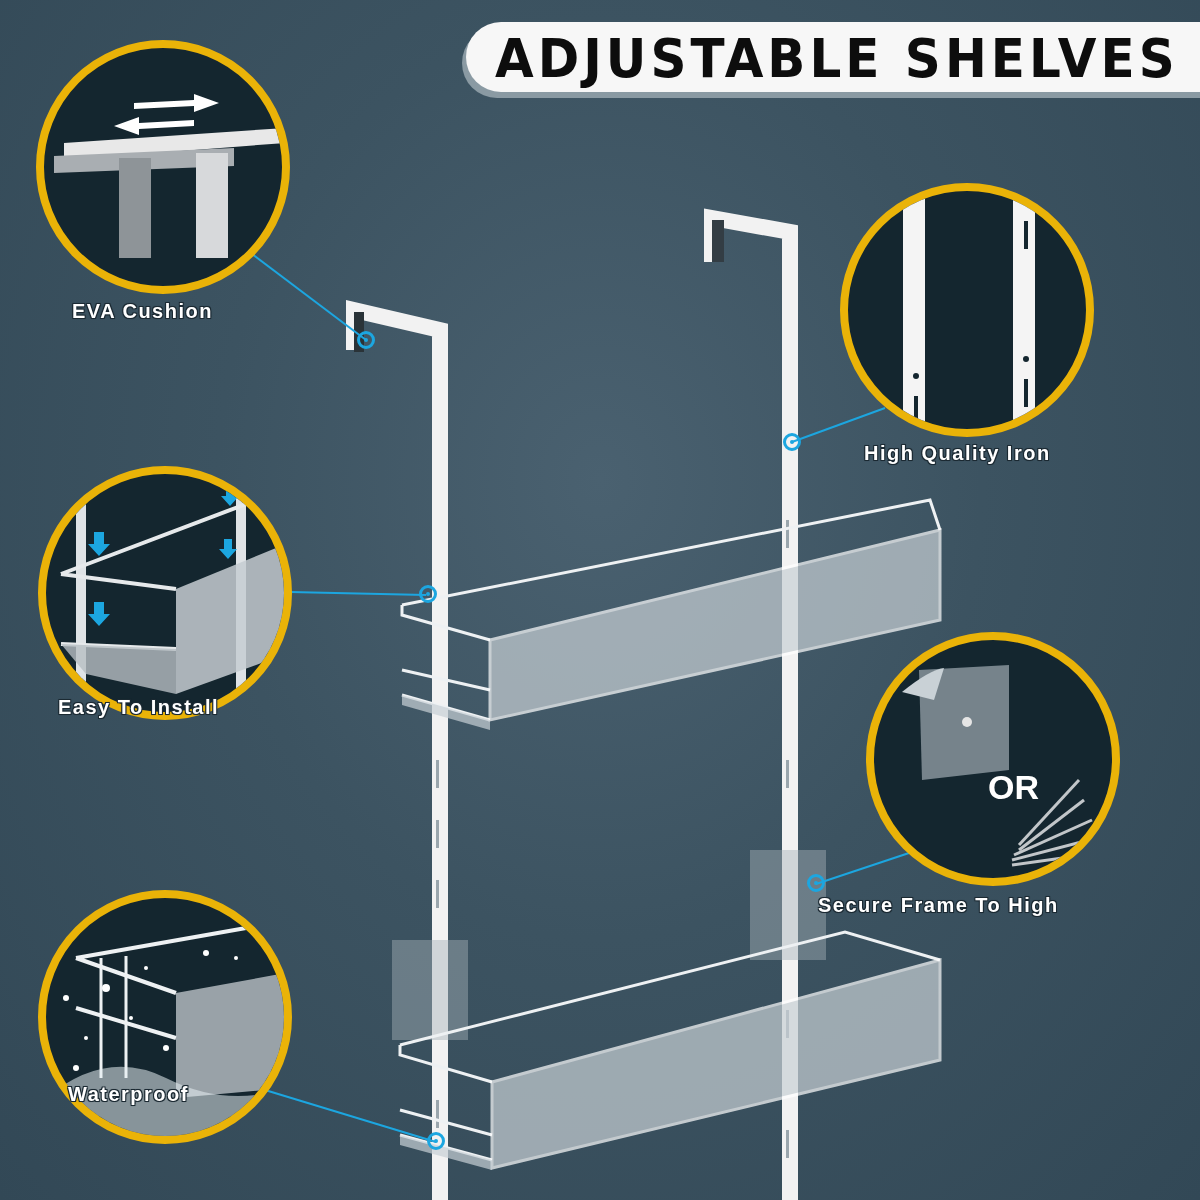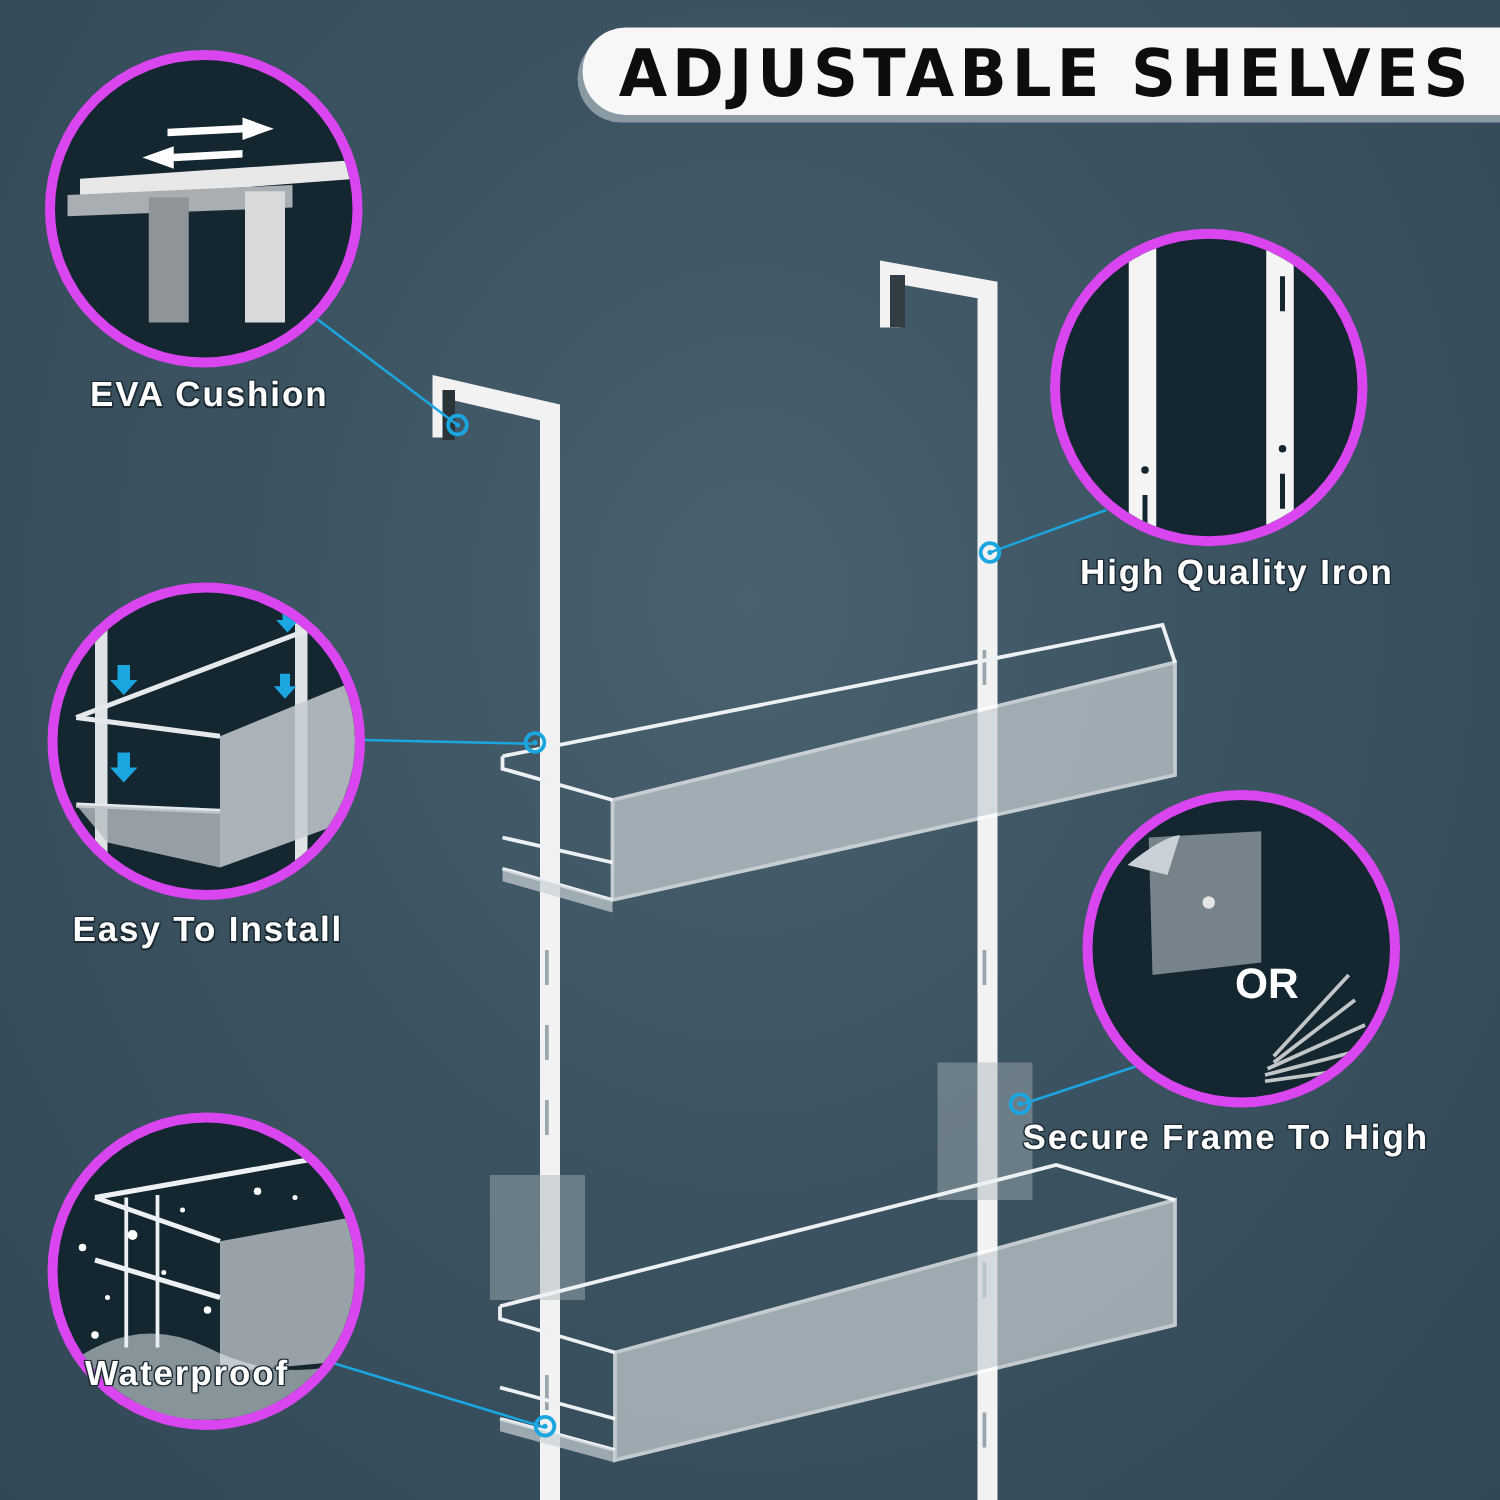"EVA Cushion" .label { font-size: 28px -> 20px }
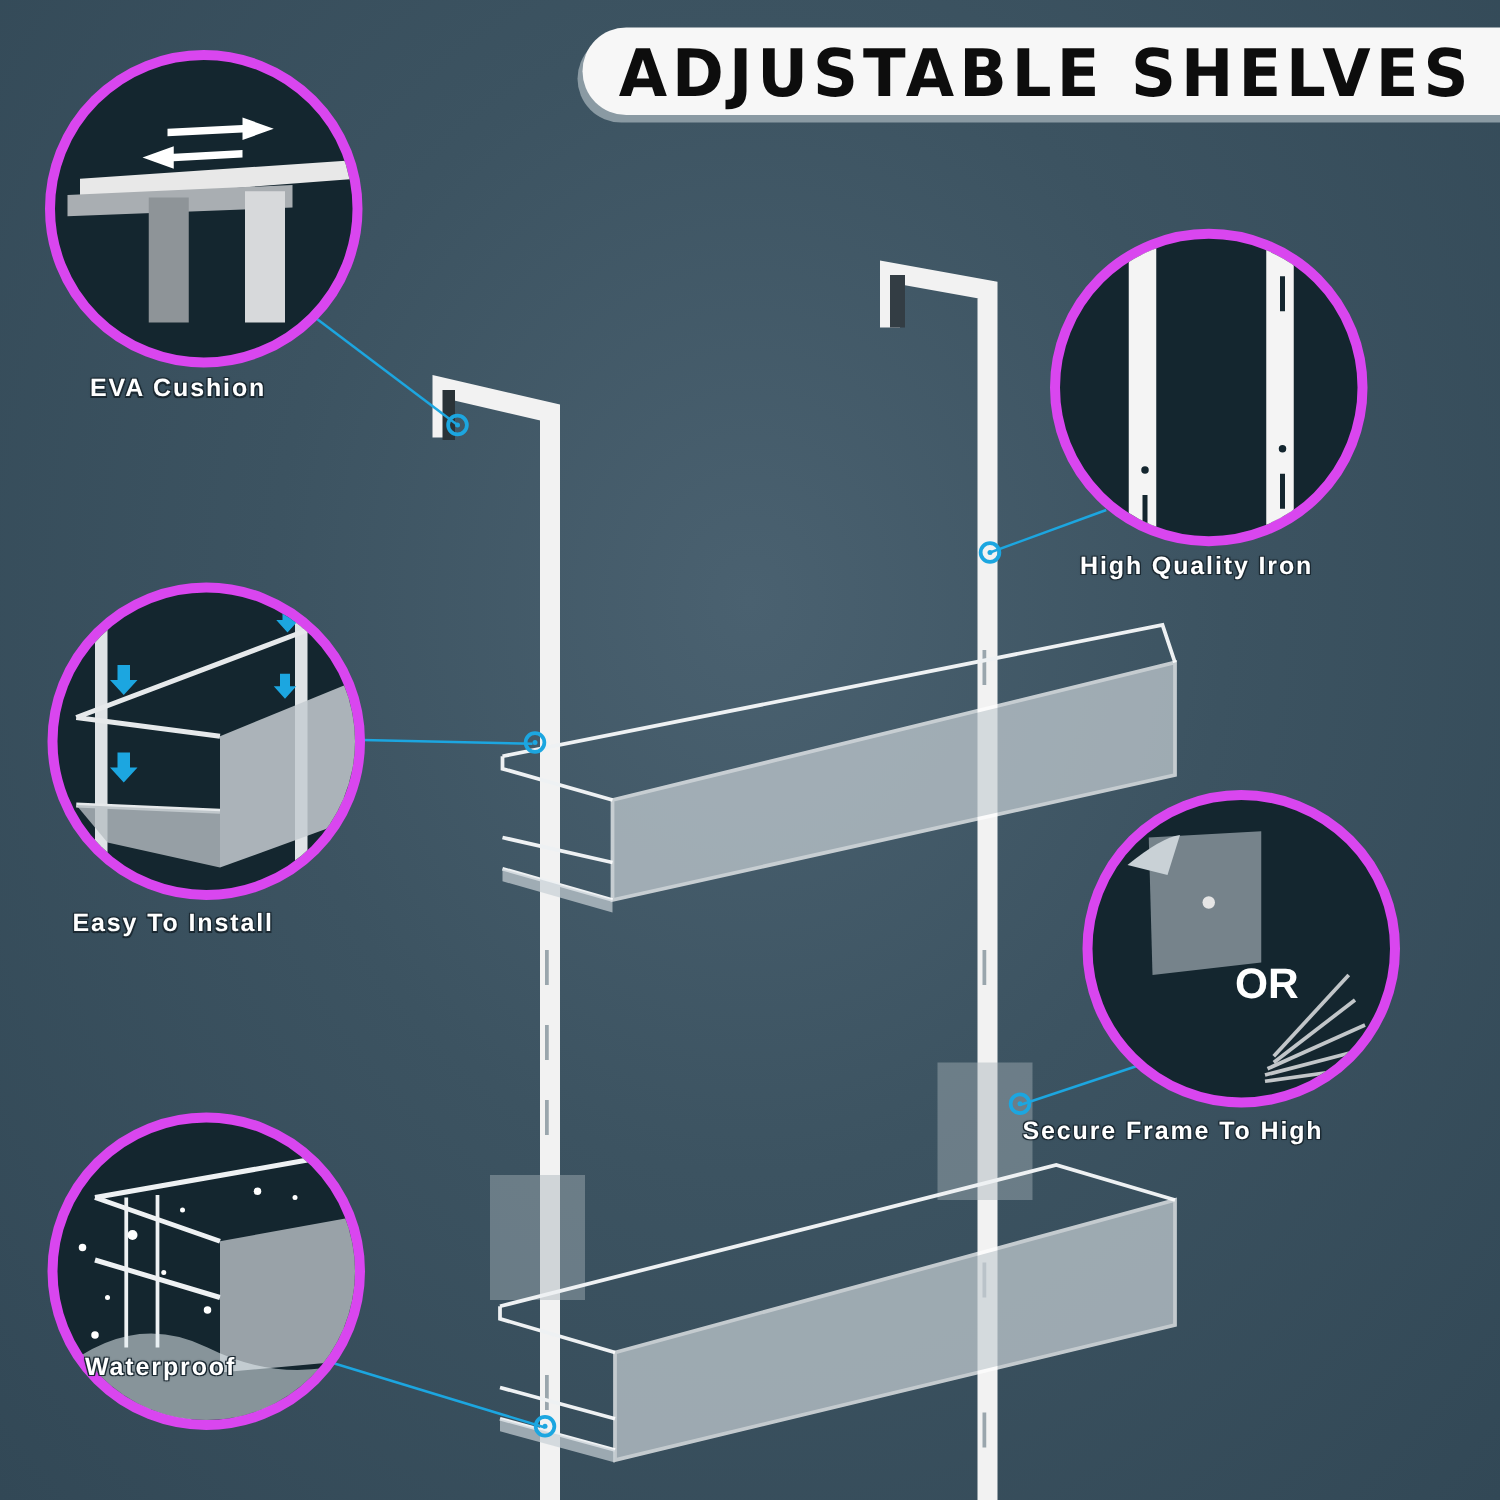"Easy To Install" div.label { top: 728px -> 696px }
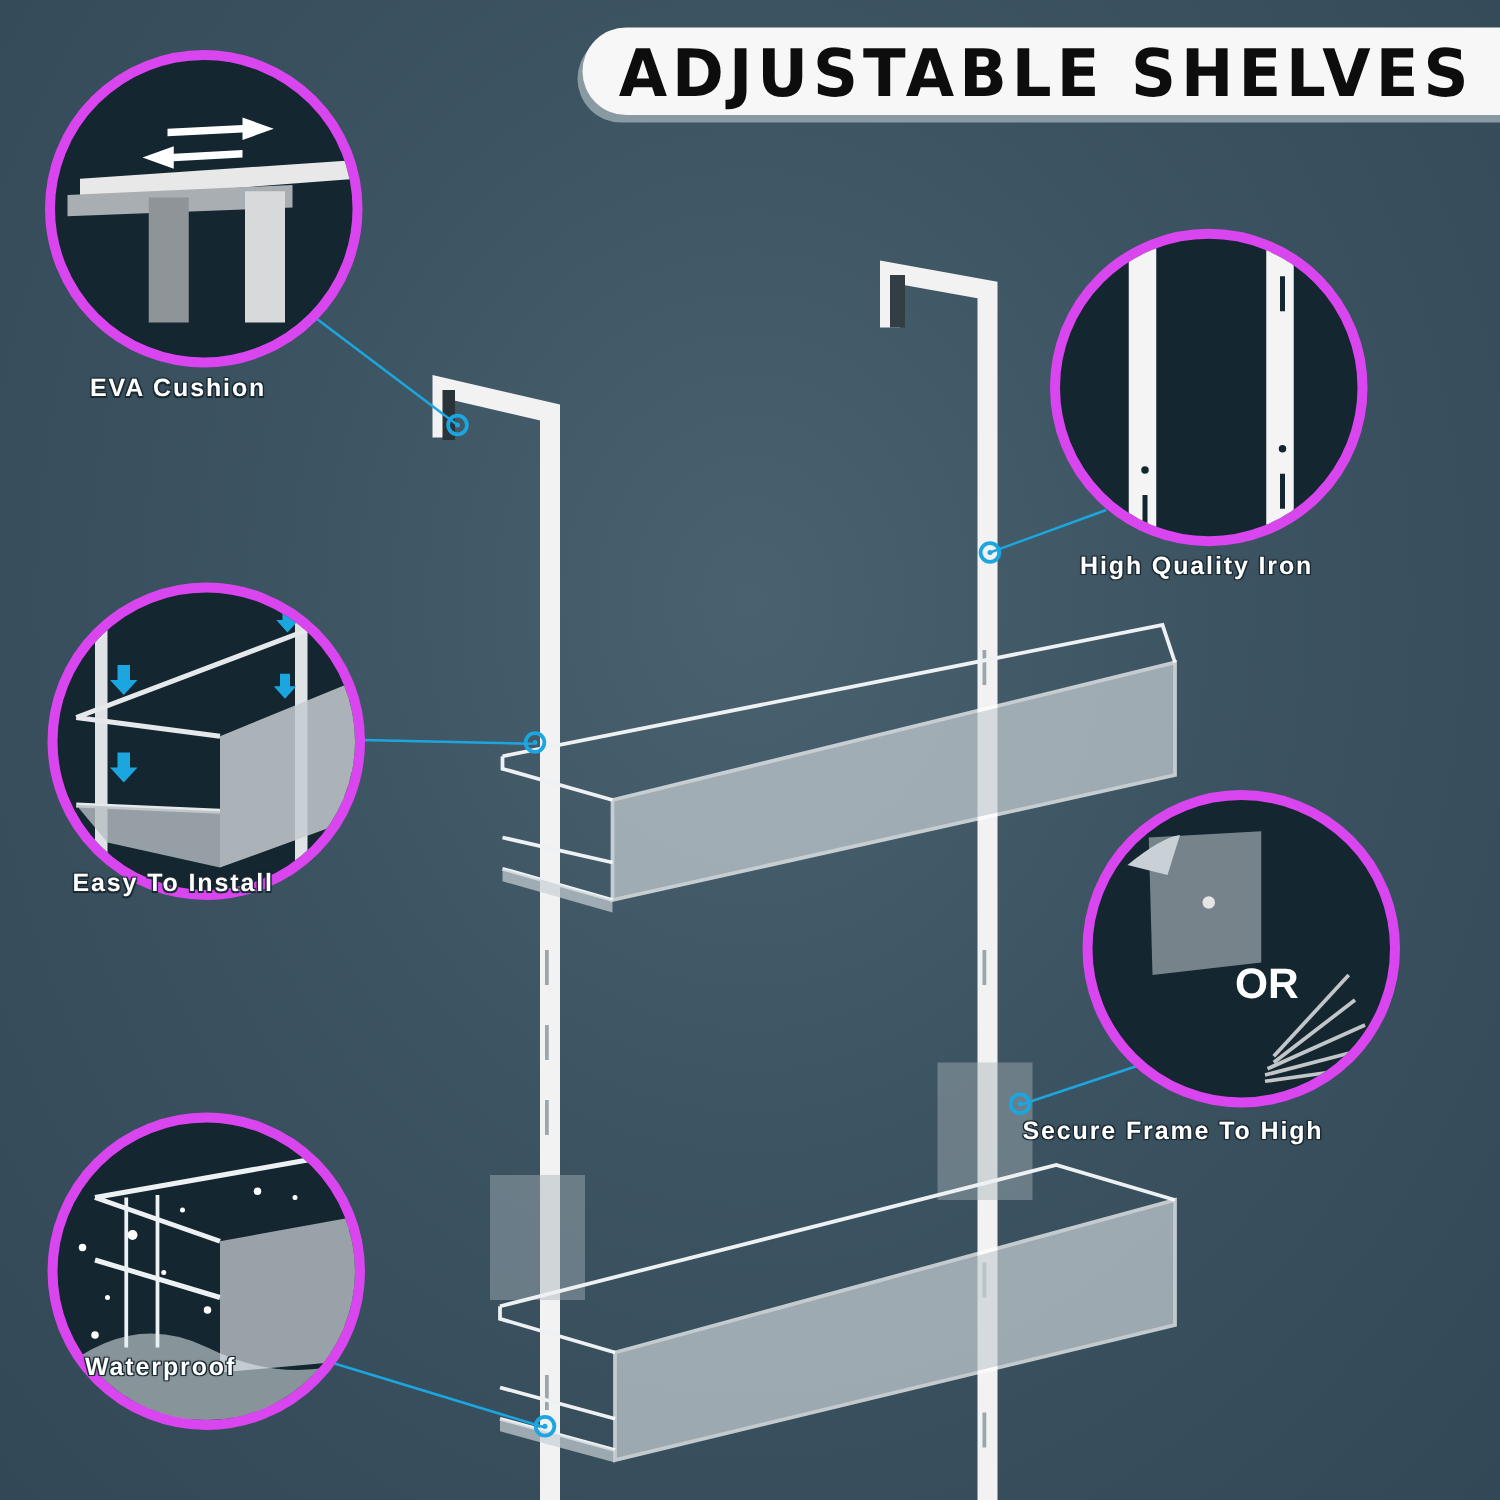"OR" .circle { border: 8px solid #d946ef -> 8px solid #eab308 }
